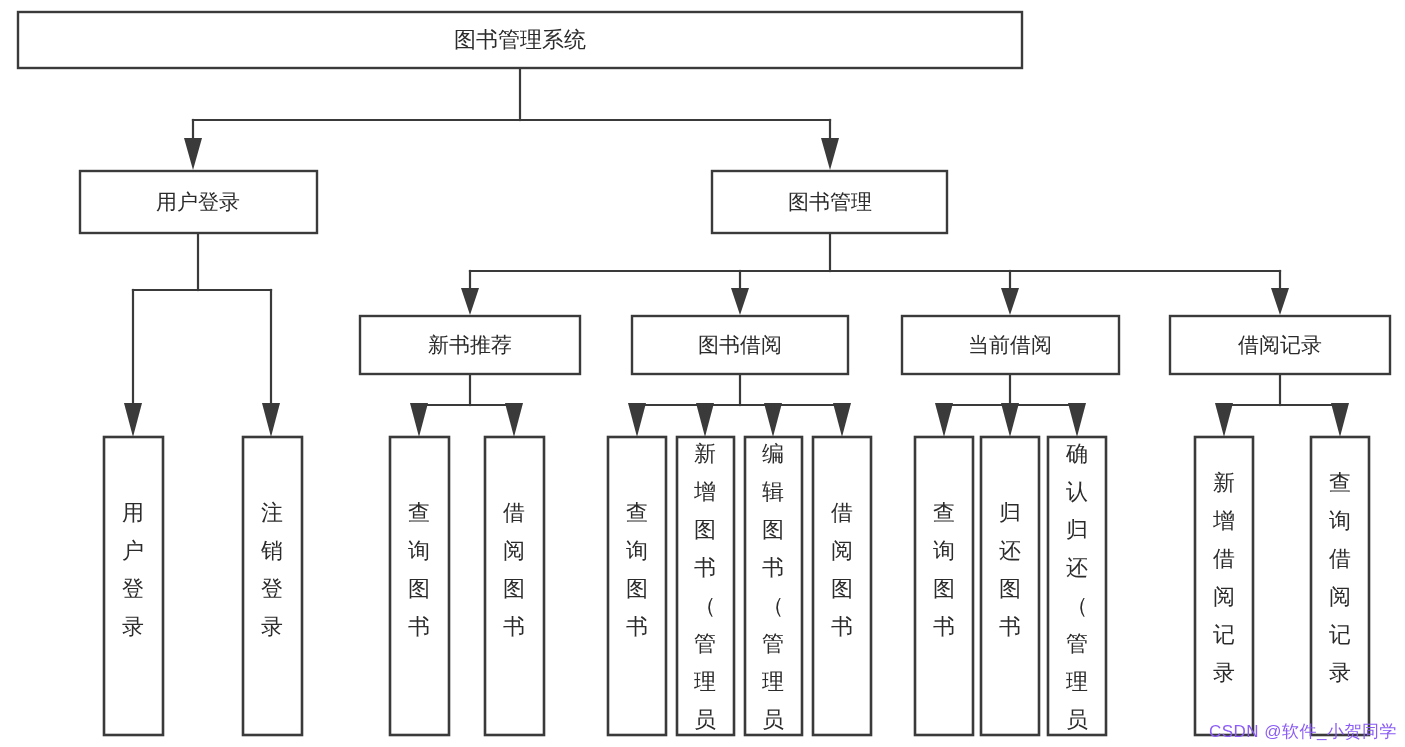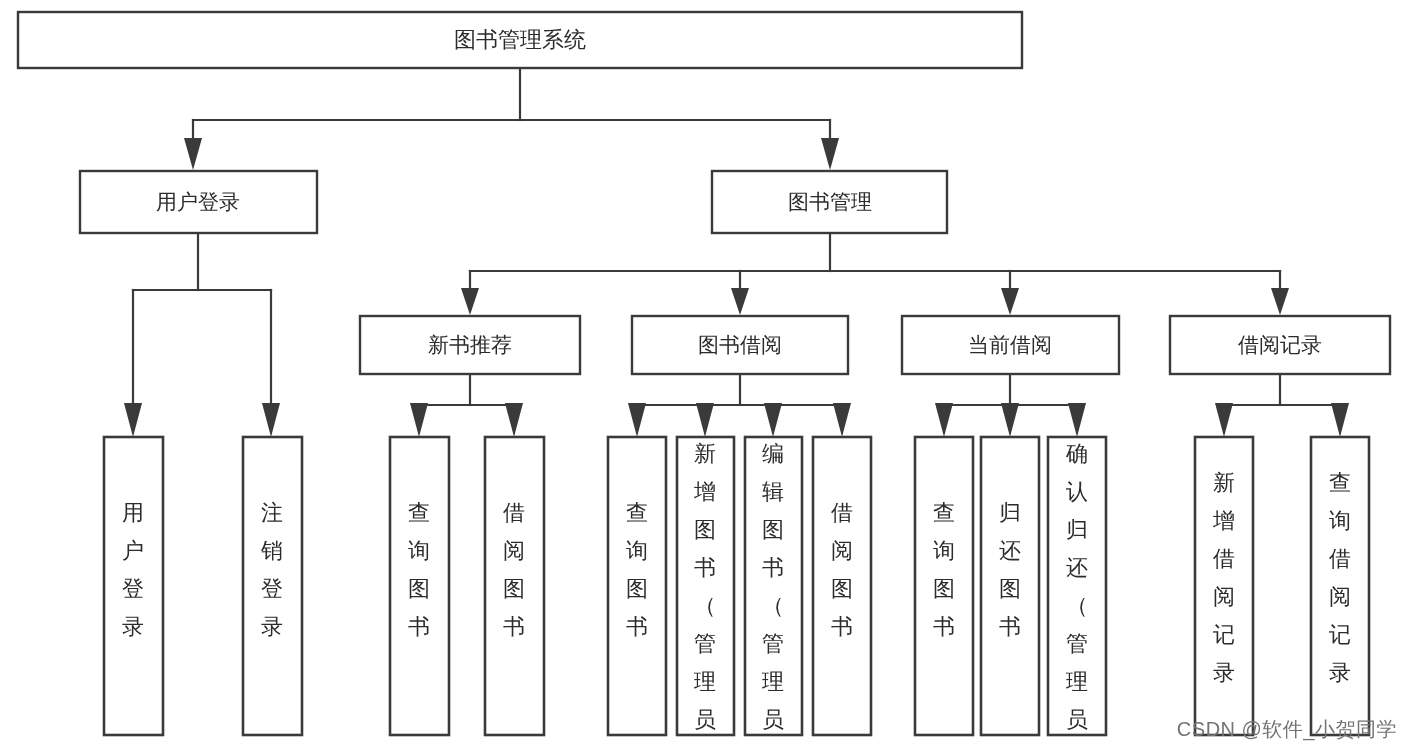"CSDN @软件_小贺同学" .watermark { color: #737373 -> #8b5cf6; font-size: 20px -> 17px }
